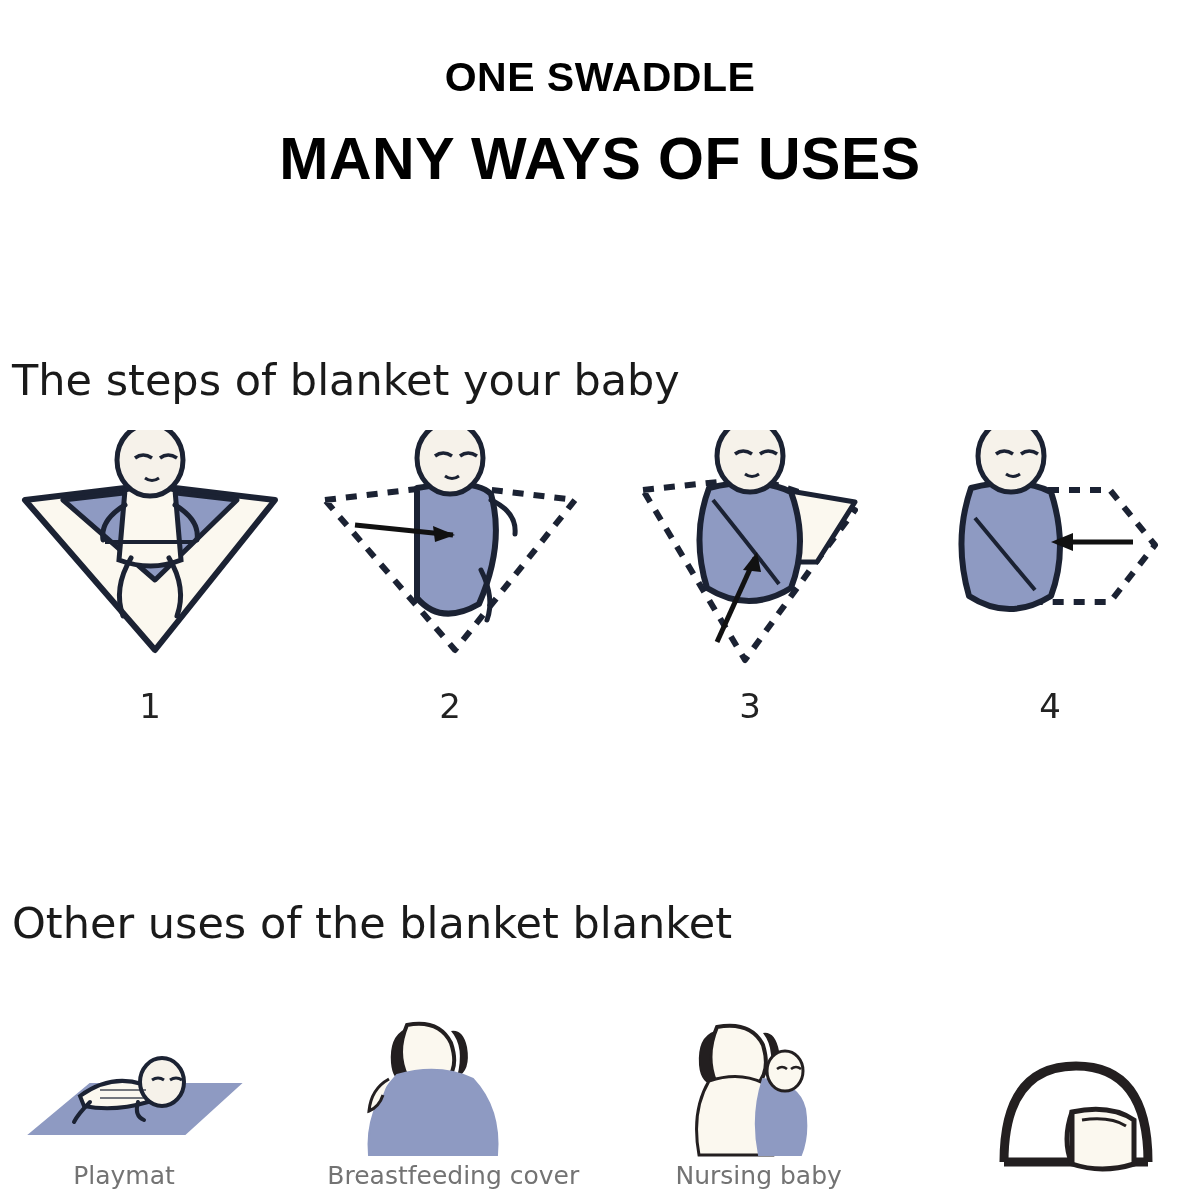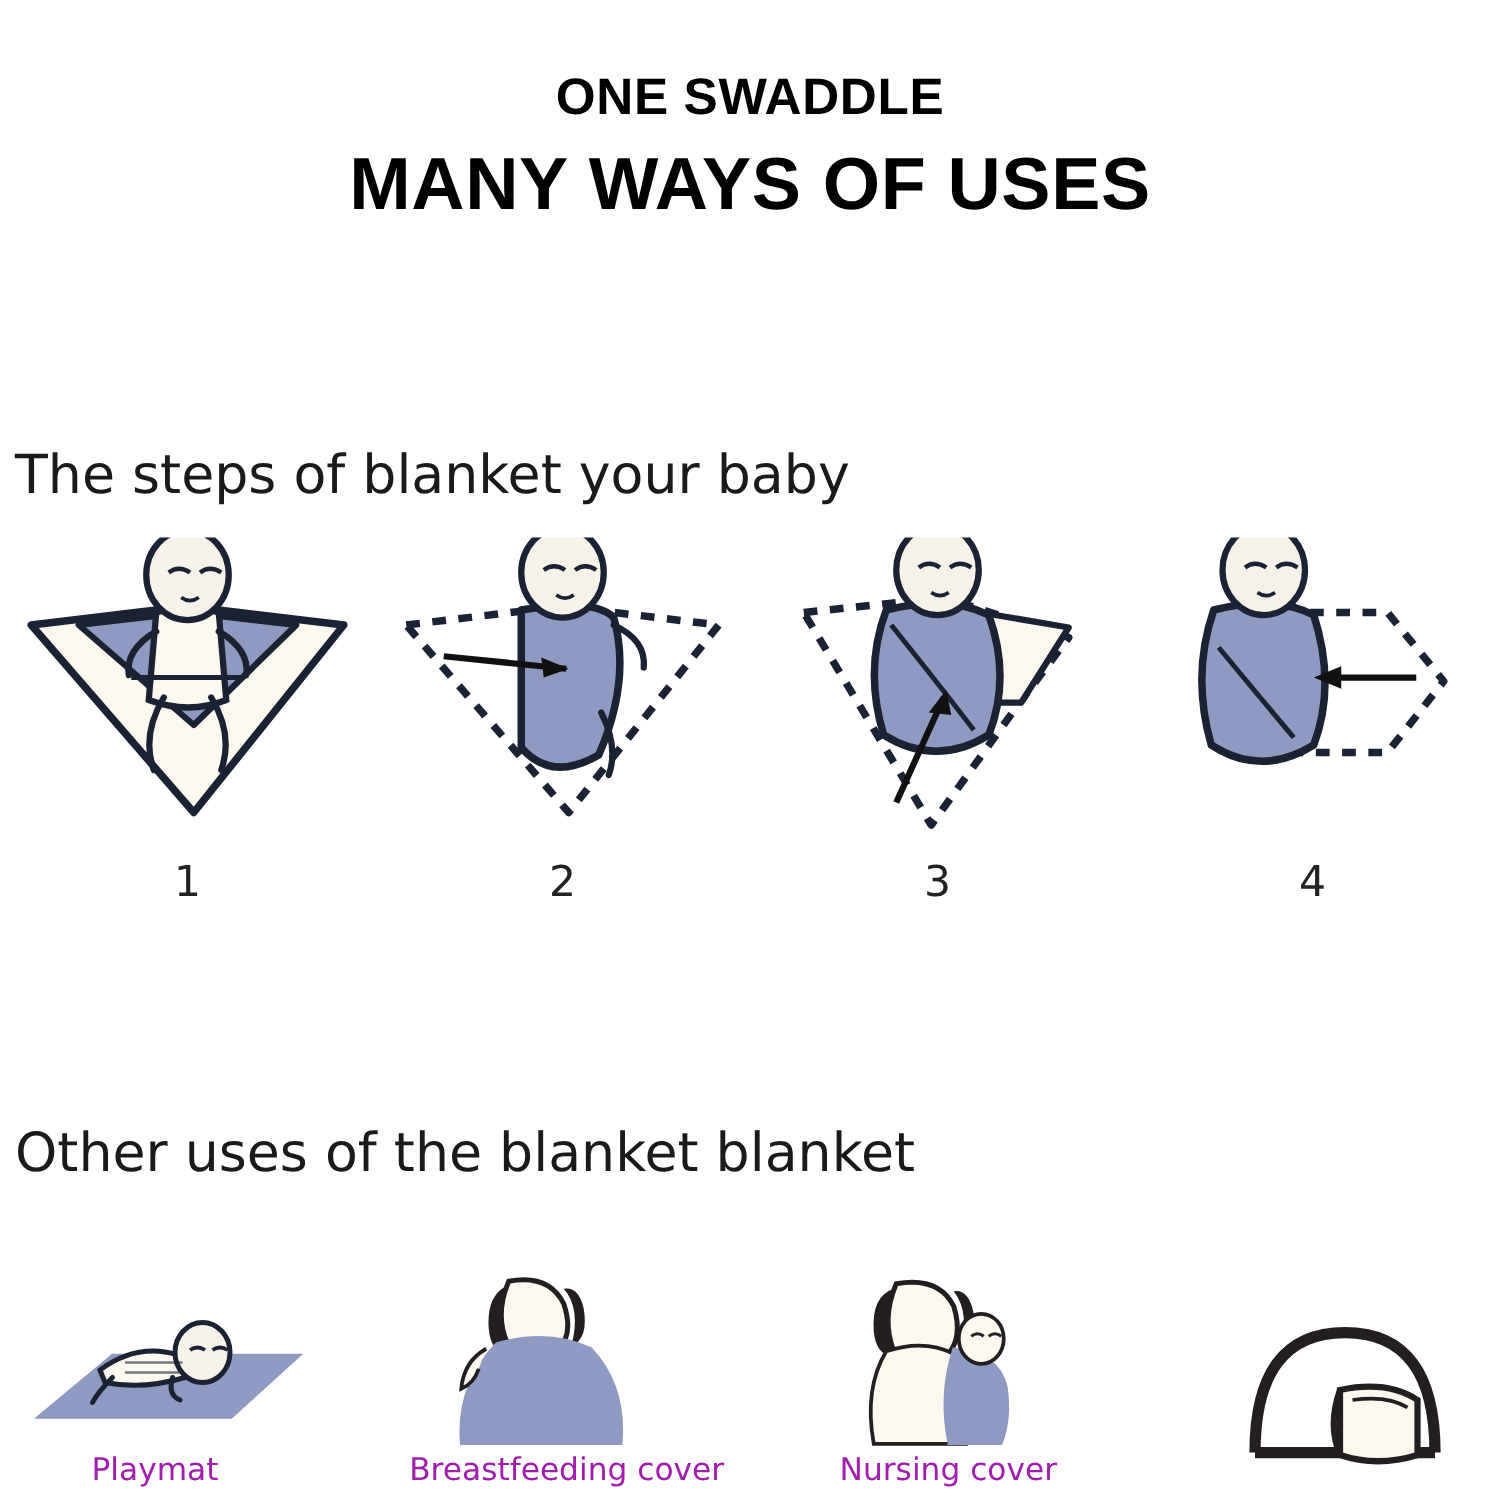"MANY WAYS OF USES" .headline-2 { margin-top: 12px -> 24px }
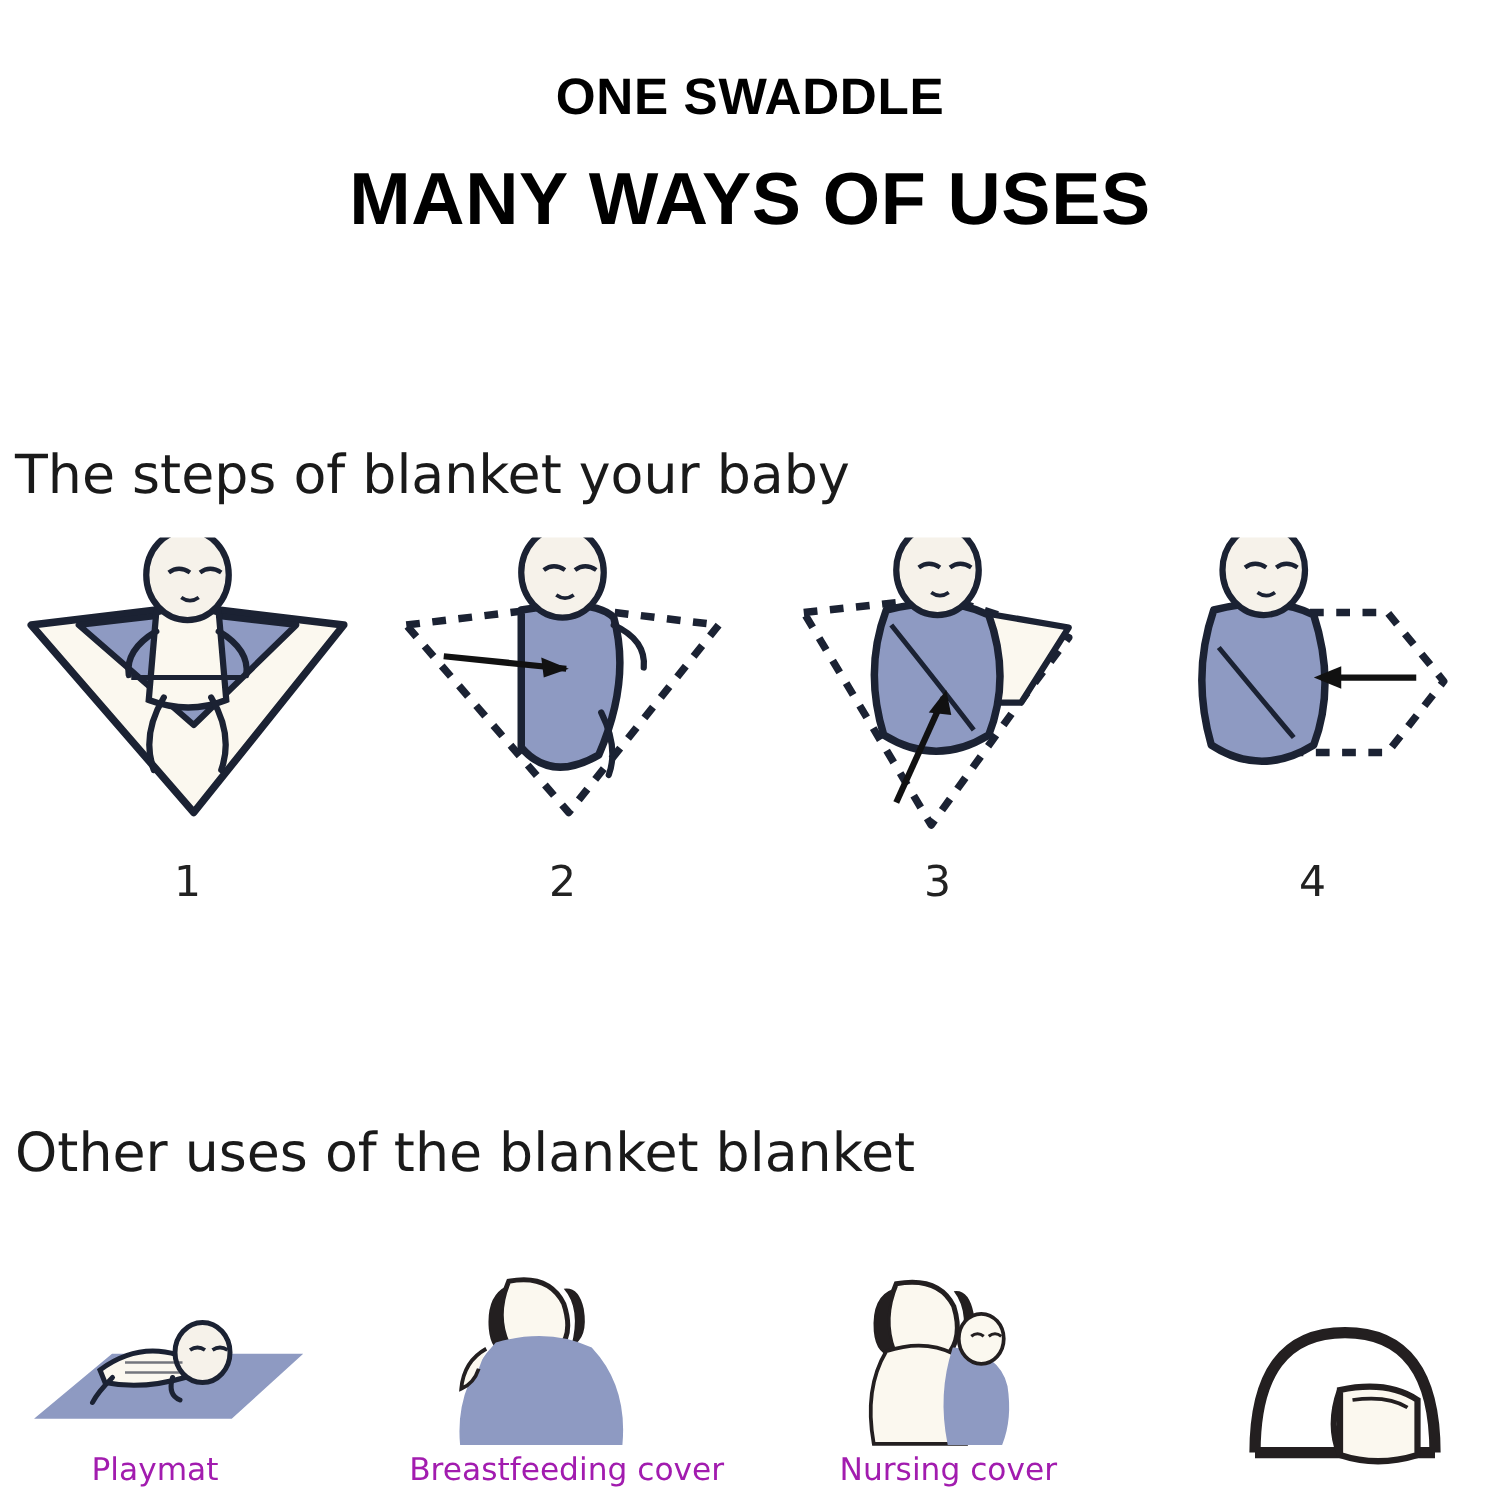"Playmat" .use-label { color: #a21caf -> #737373 }
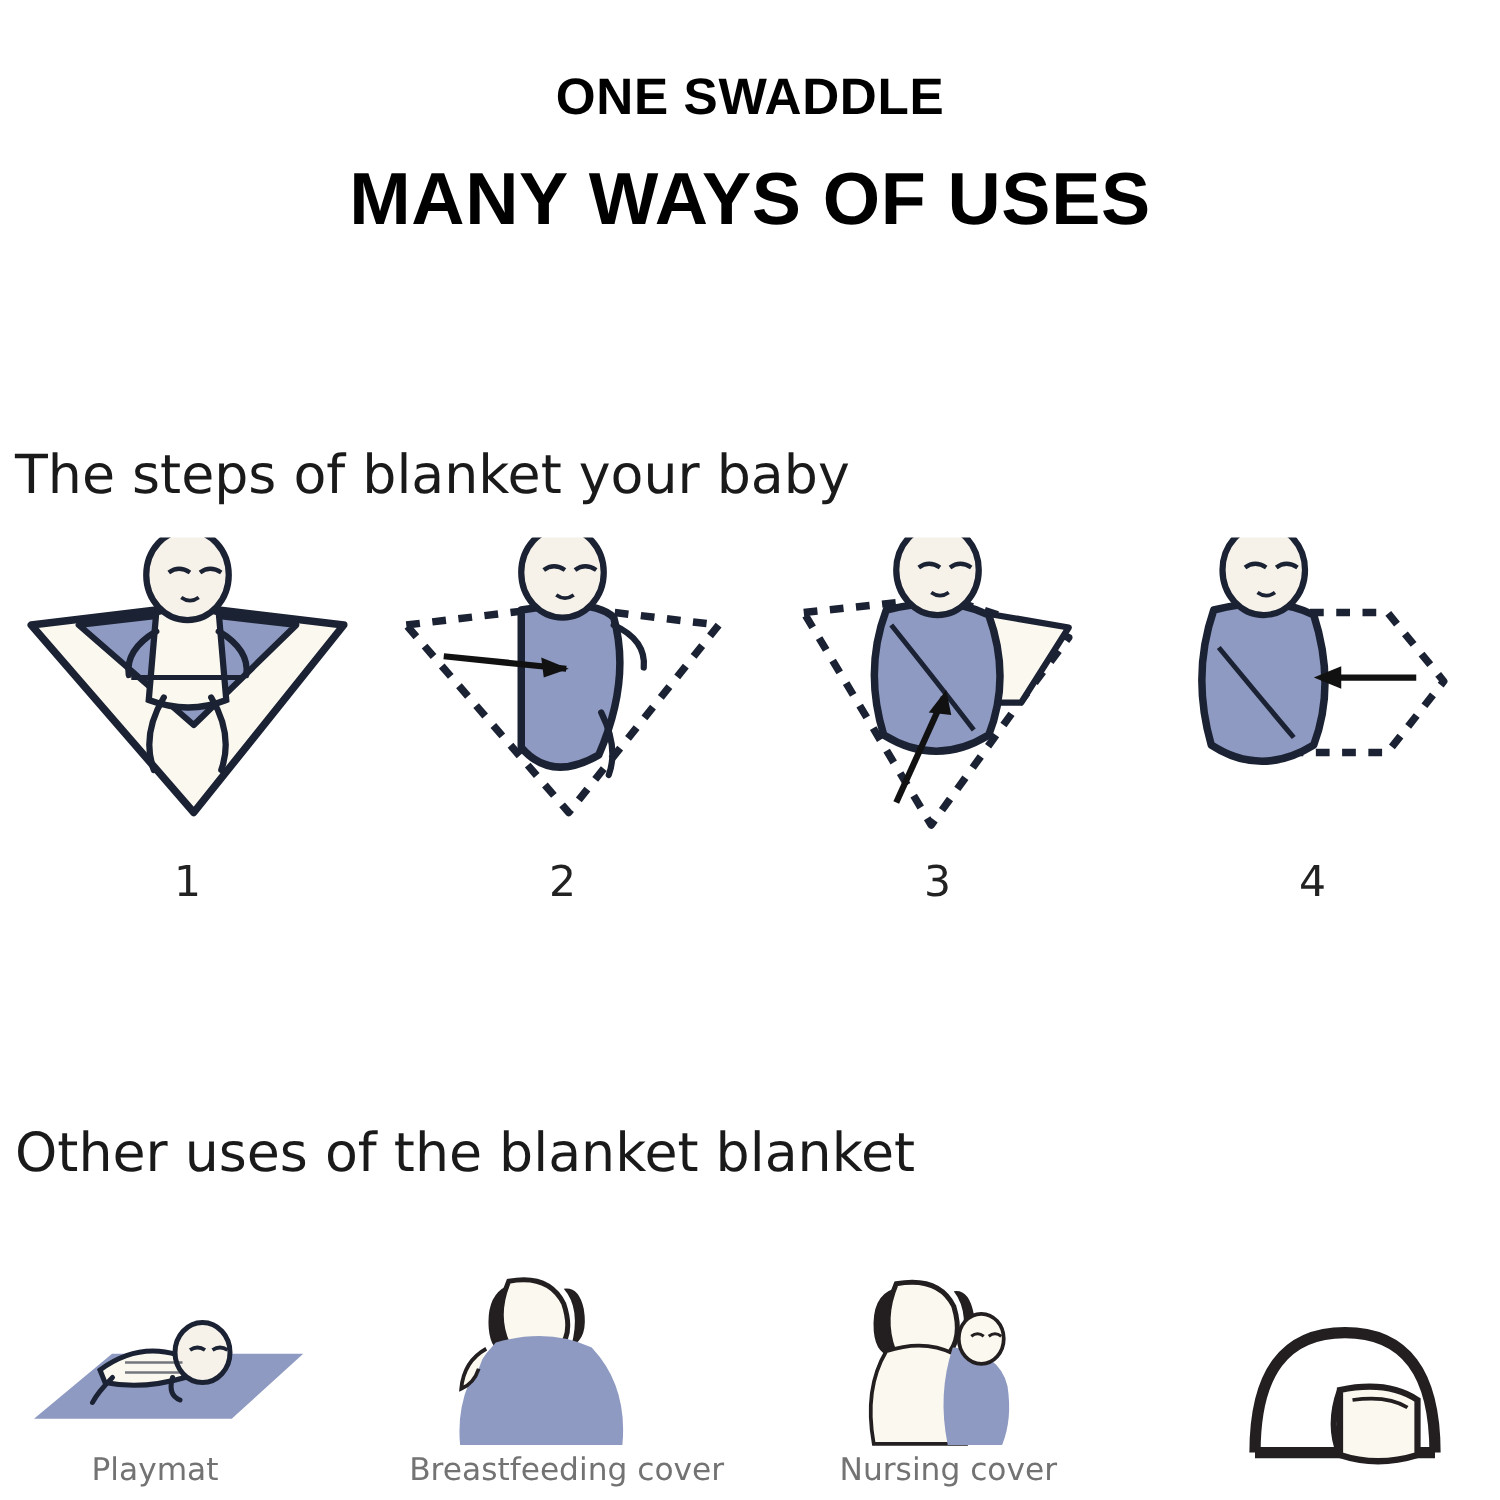"Nursing cover" div.use-label { text: cover -> baby }
